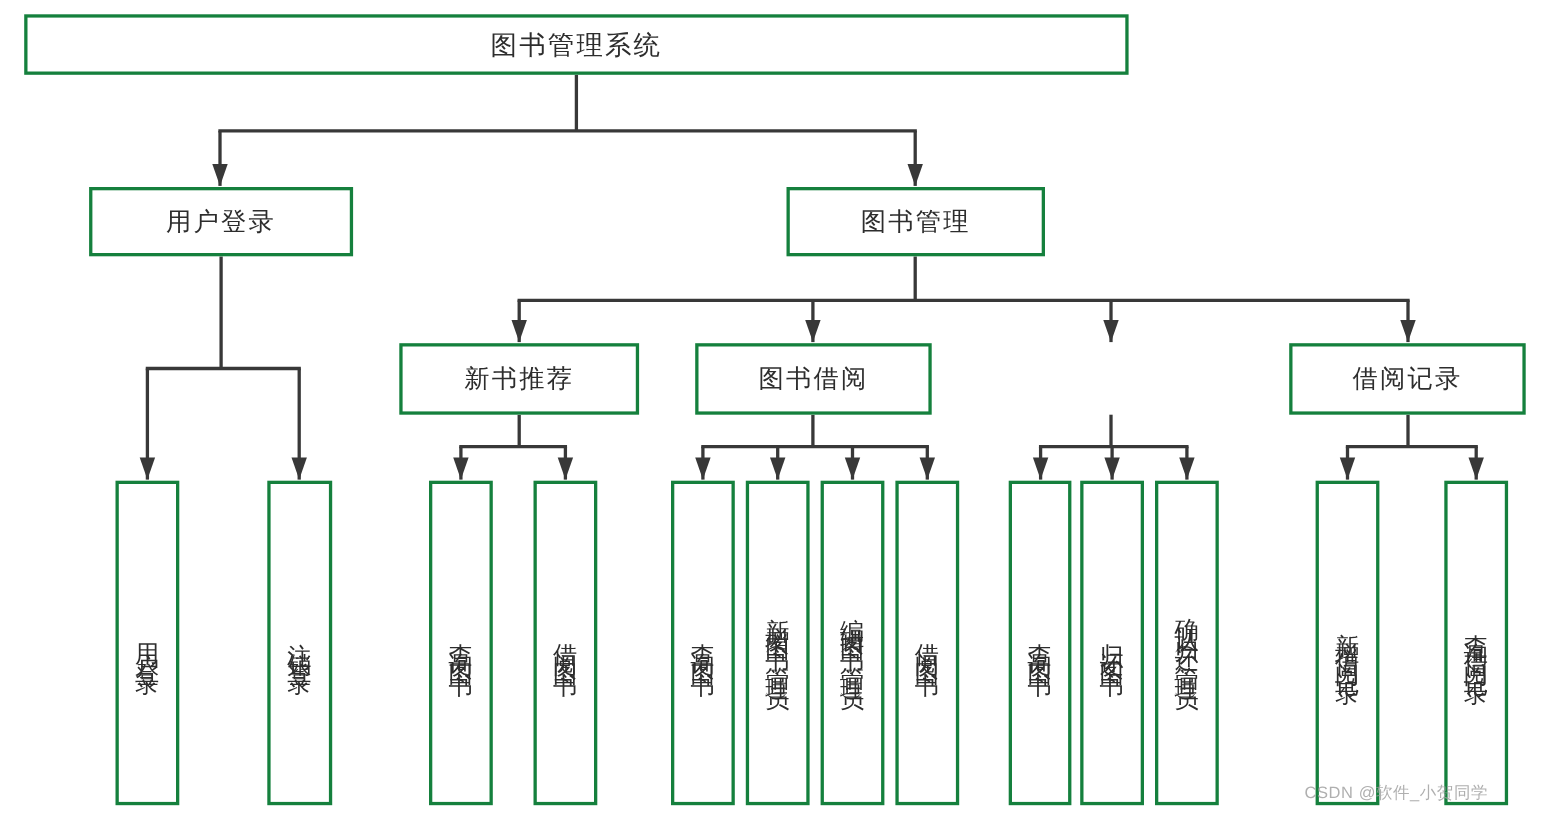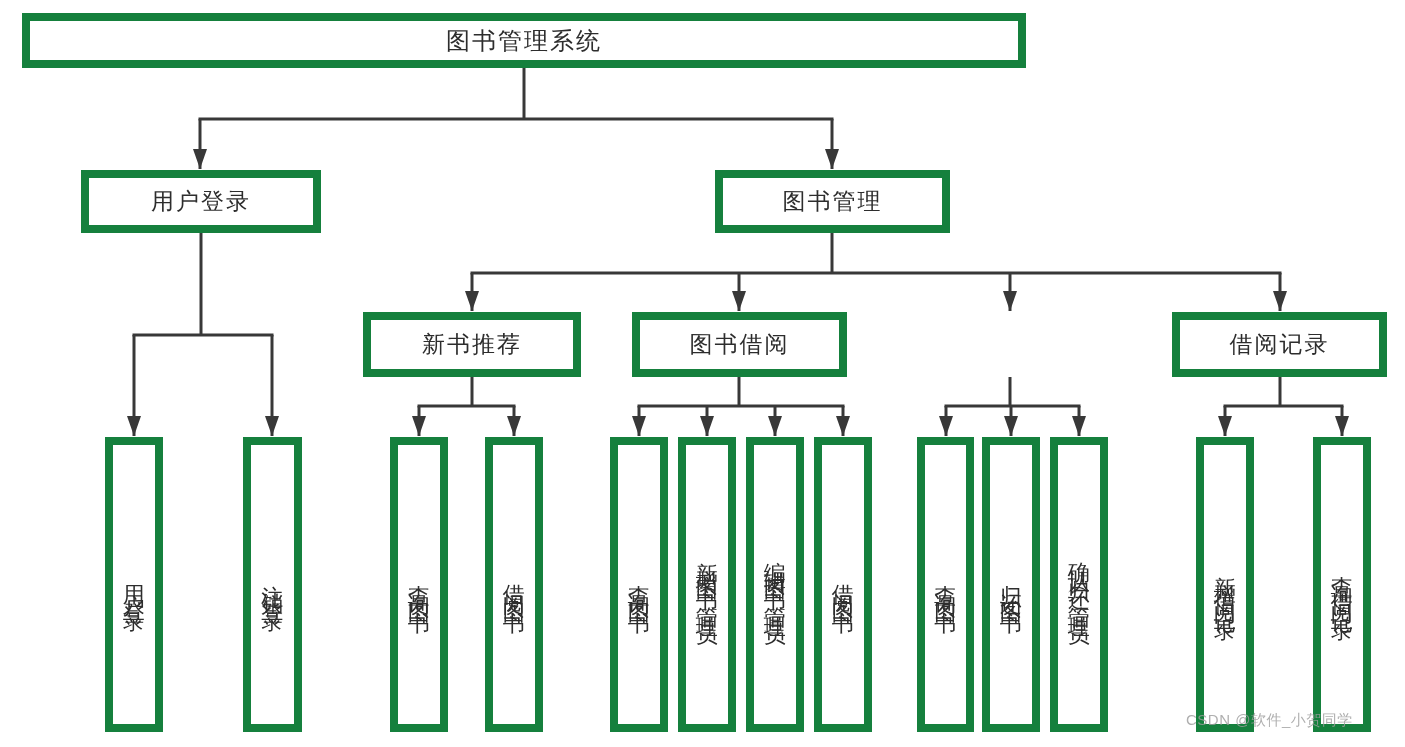"图书管理系统" .box { border: 8px solid #15803d -> 3px solid #15803d }
